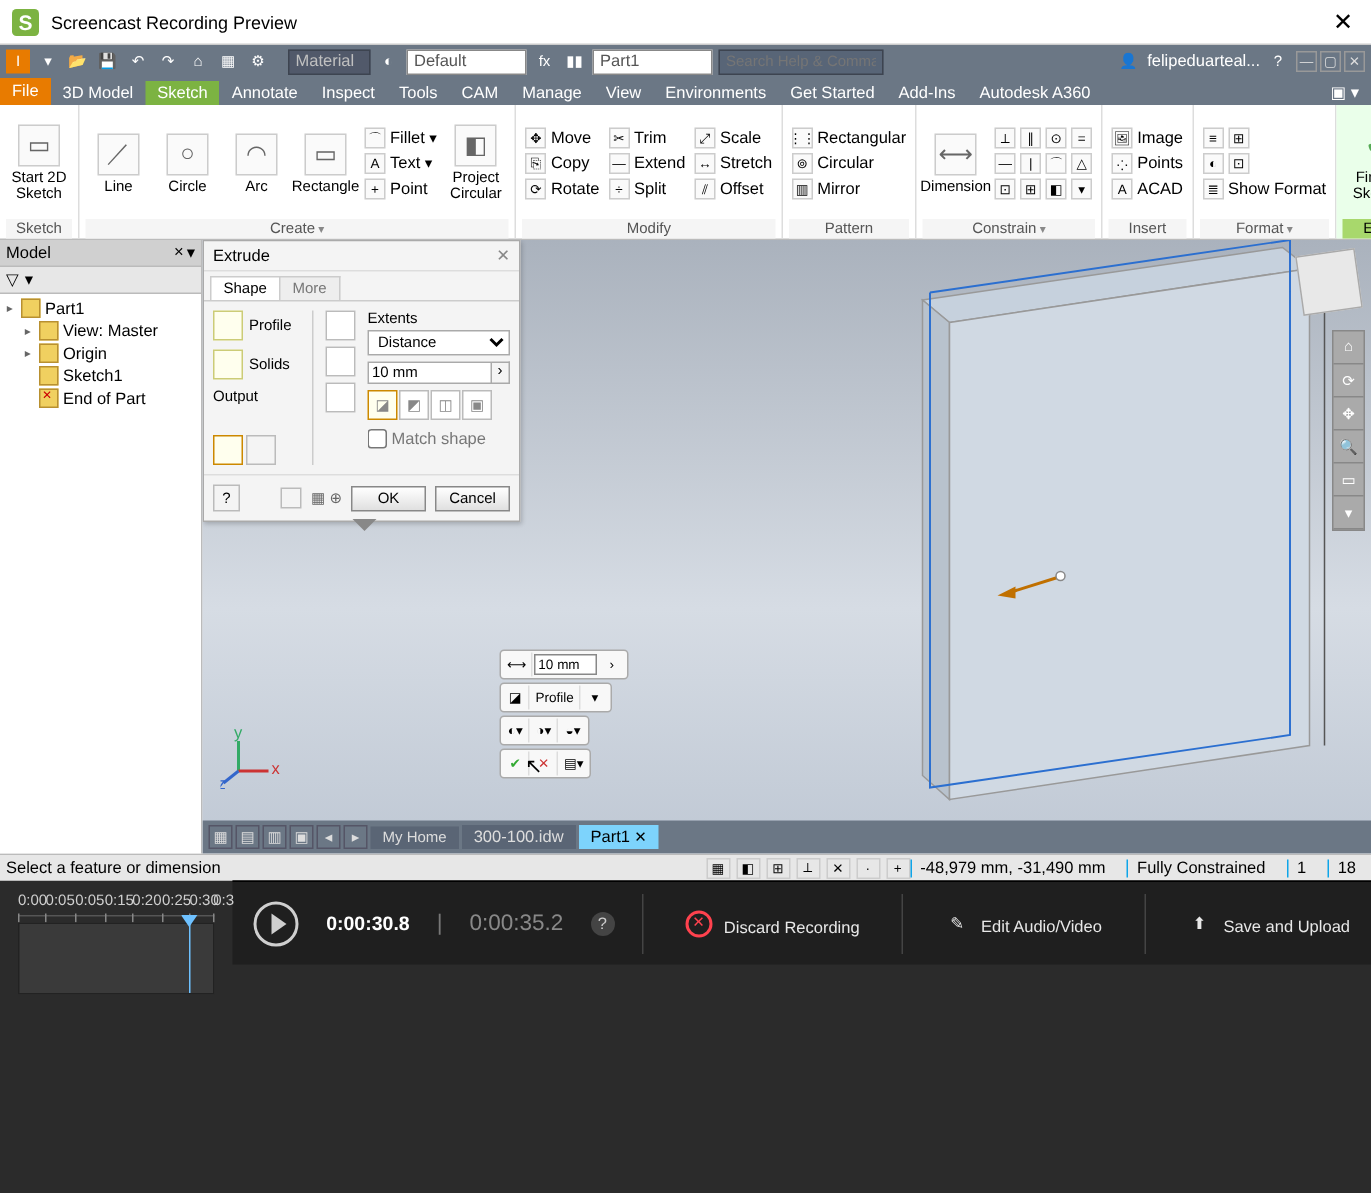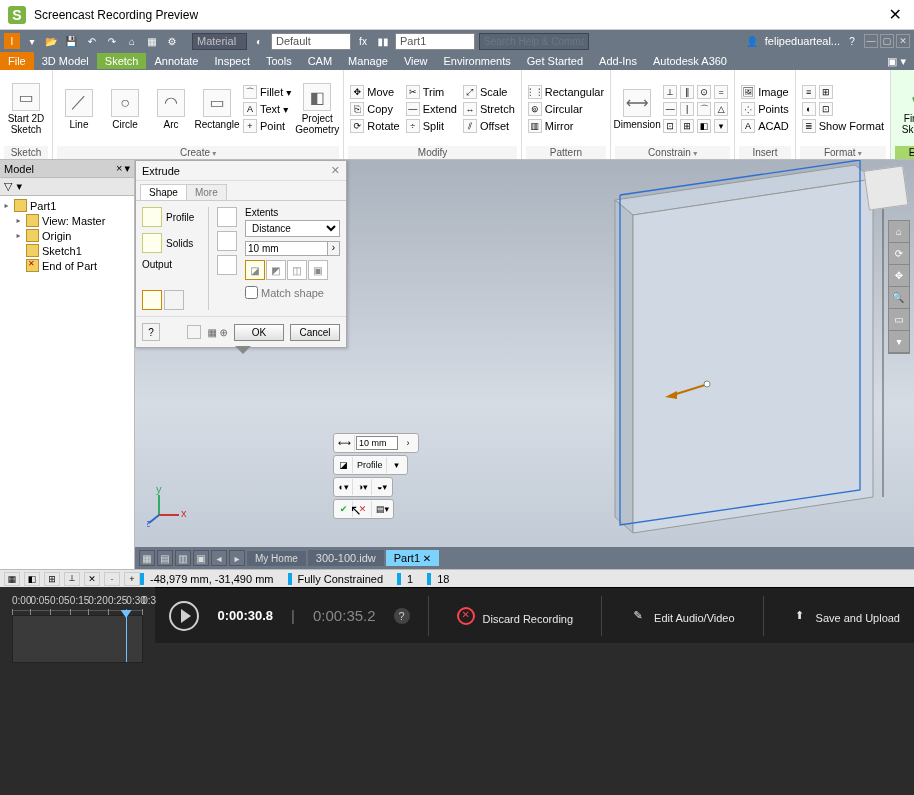"File" .rtabs { align-items: center -> flex-end }
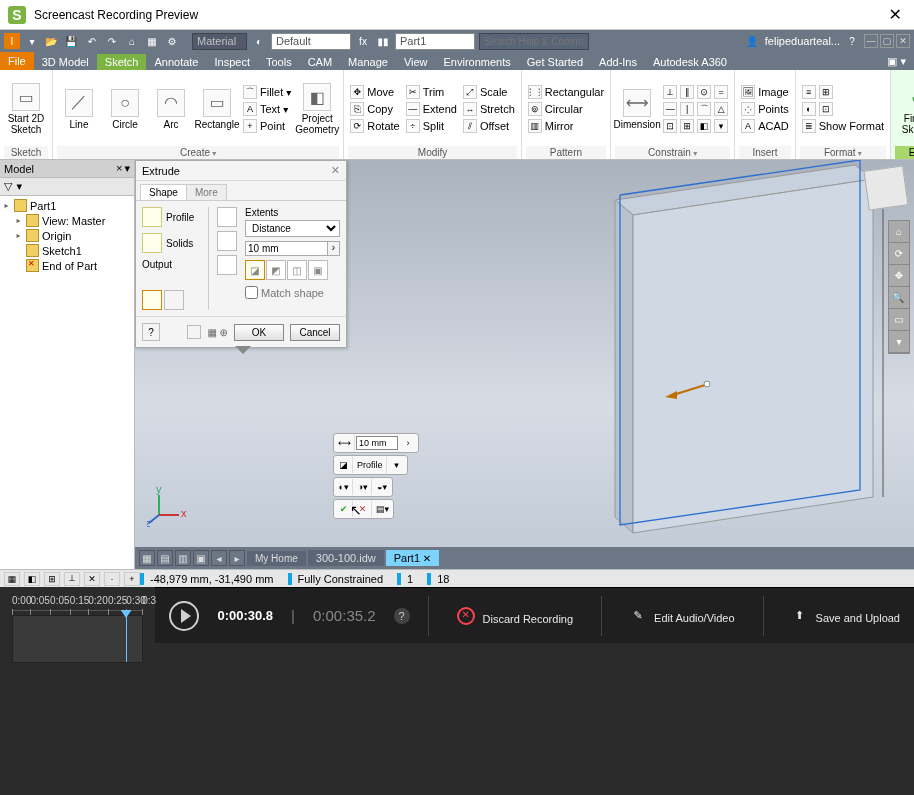"Project Geometry" div.lbl { text: Geometry -> Circular }
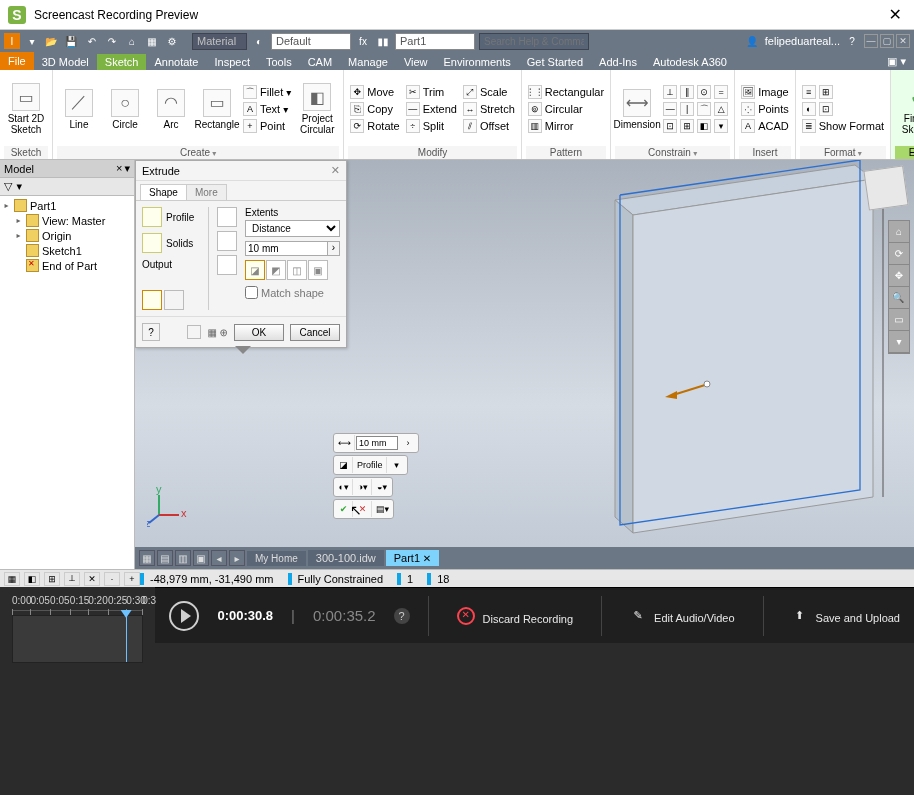"Select a feature or dimension" div.sl { html: none -> <div>Select a feature or dimension</div> }
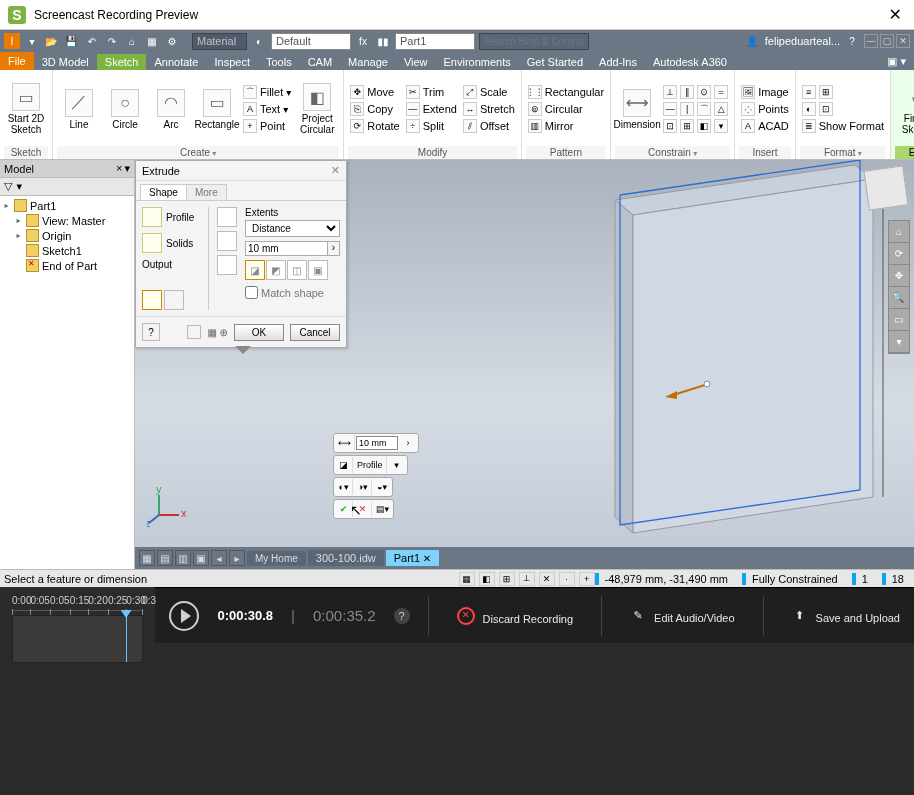"-48,979 mm, -31,490 mm" .status .sr .cell { border-left: 4px solid #0ea5e9 -> 1px solid #0ea5e9 }
